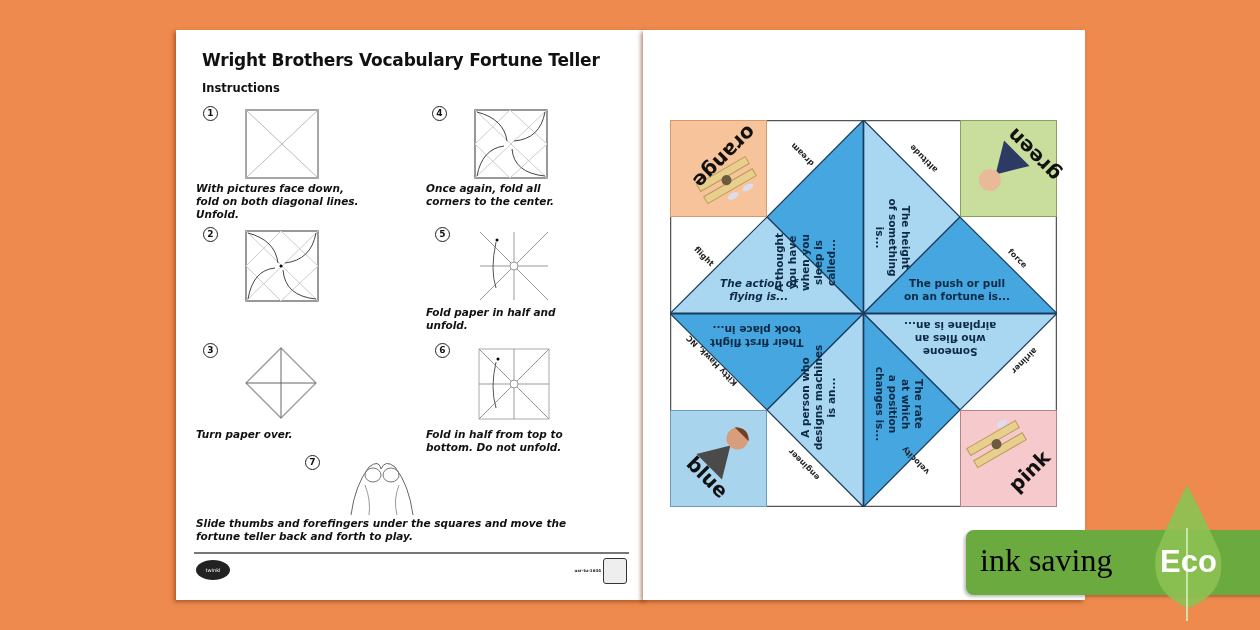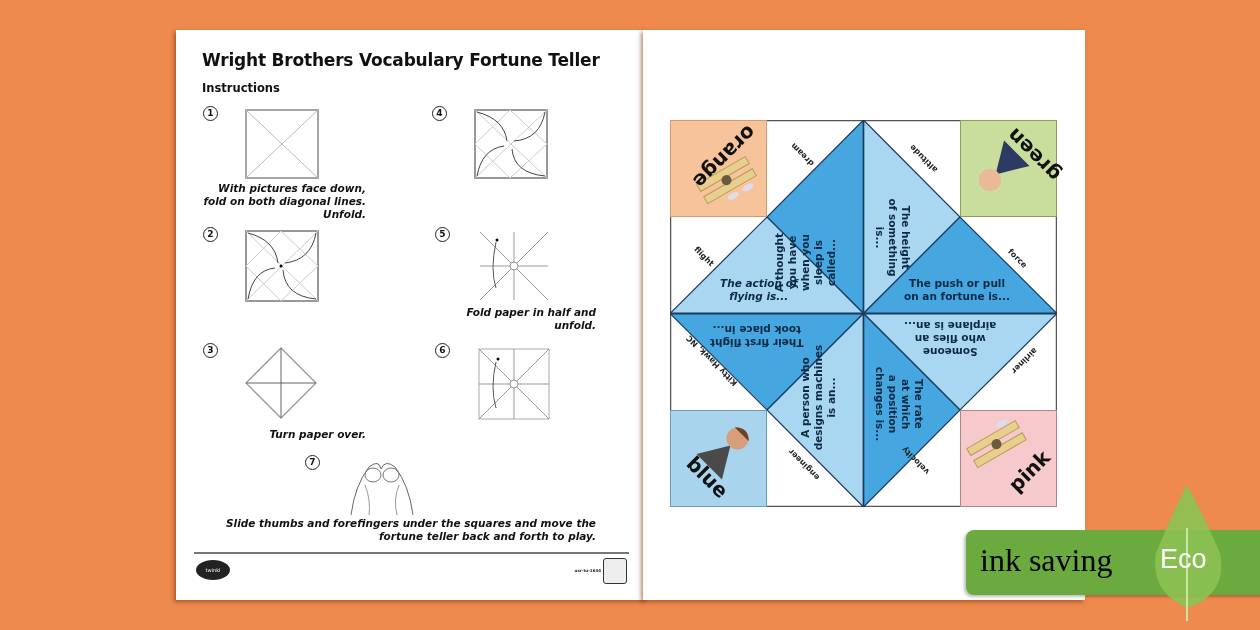"With pictures face down," .step-cap { text-align: right -> left }
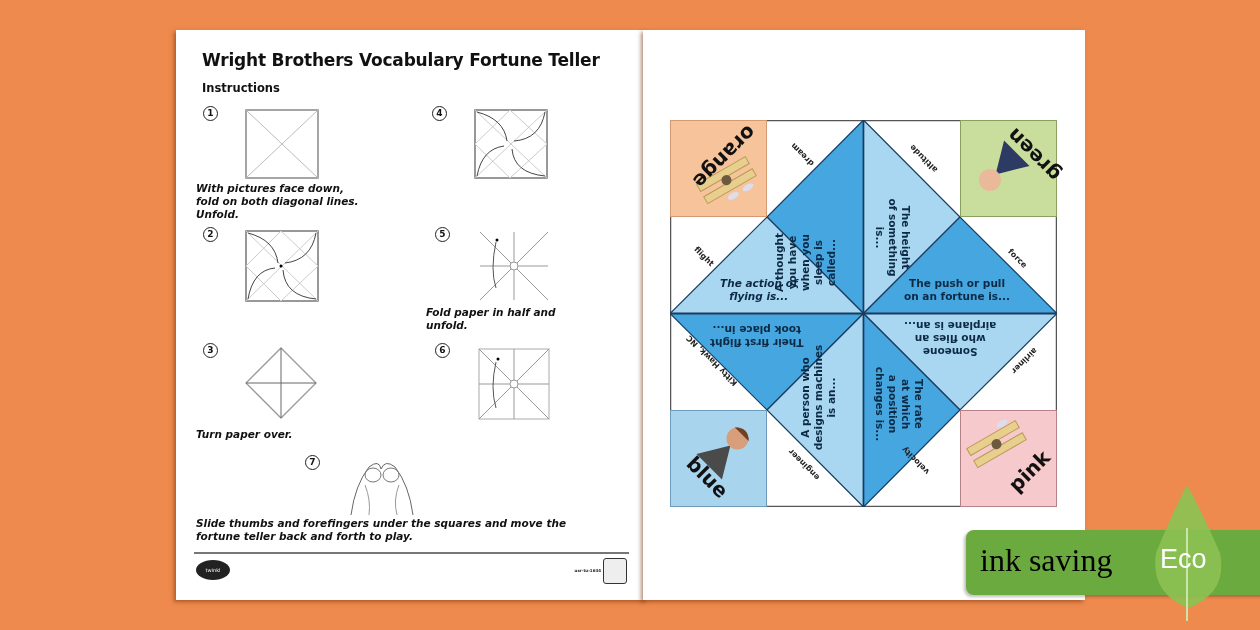"Once again, fold all" div.step-cap { html: none -> <div> <div>Once again, fold all</div> <div>corners to the center.</div> </div> }
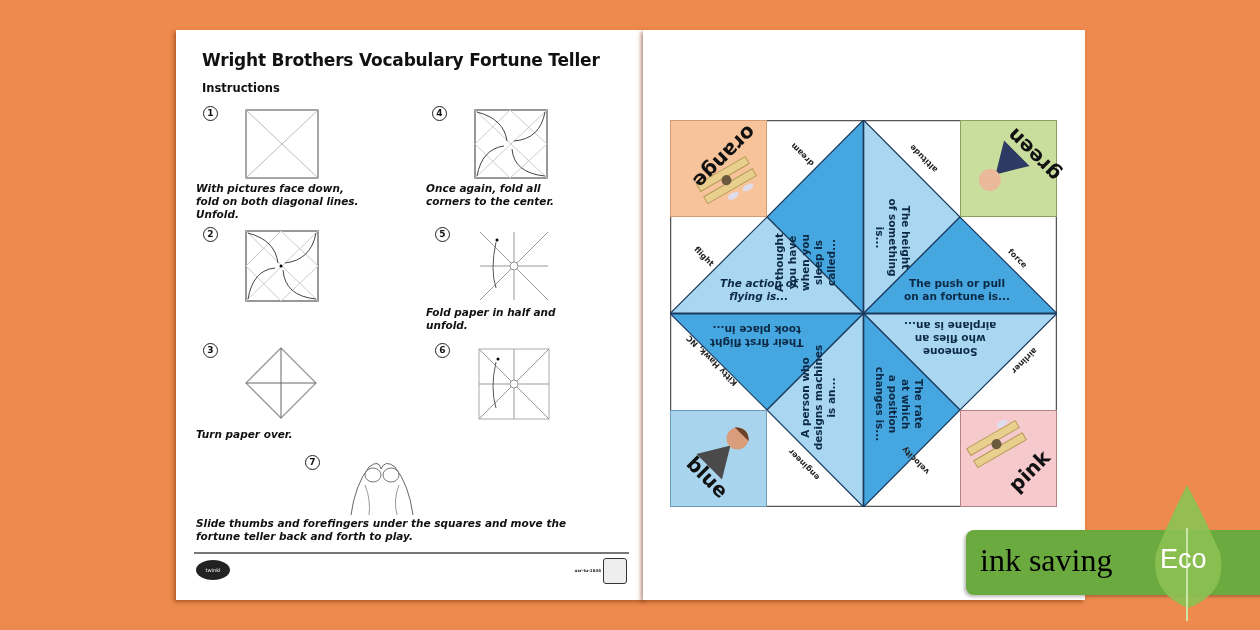"Fold in half from top" div.step-cap { html: none -> <div> <div>Fold in half from top to</div> <div>bottom. Do not unfold.</div> </div> }
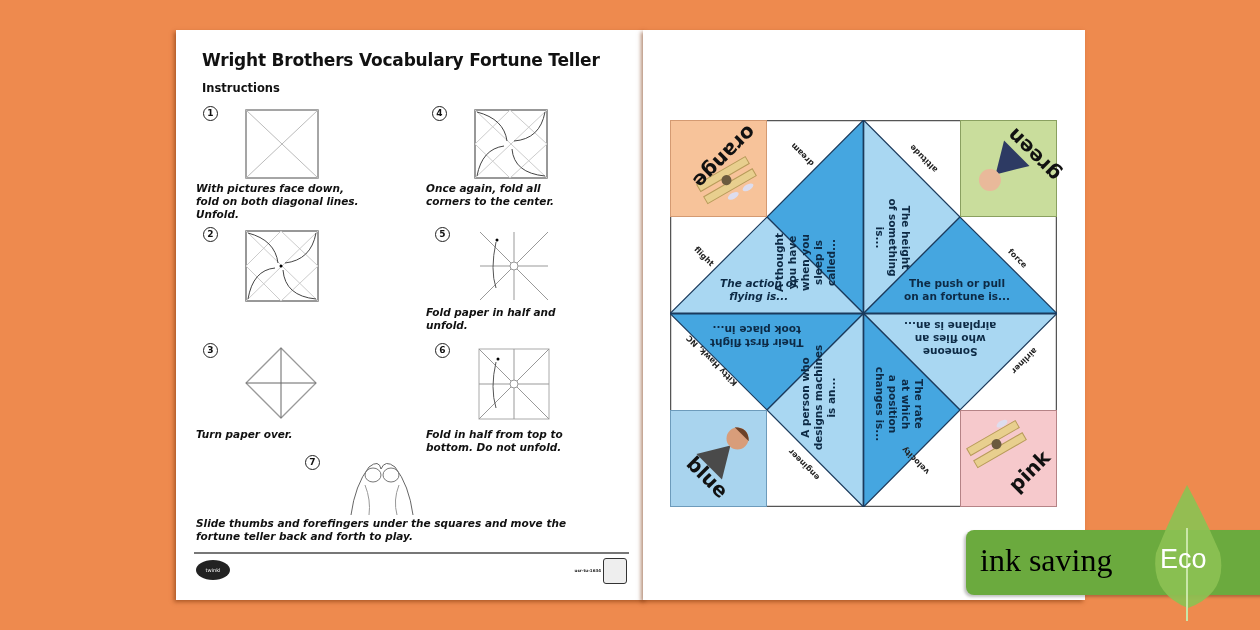"Eco" #eco-label { font-size: 27px -> 31px; font-weight: normal -> bold }
